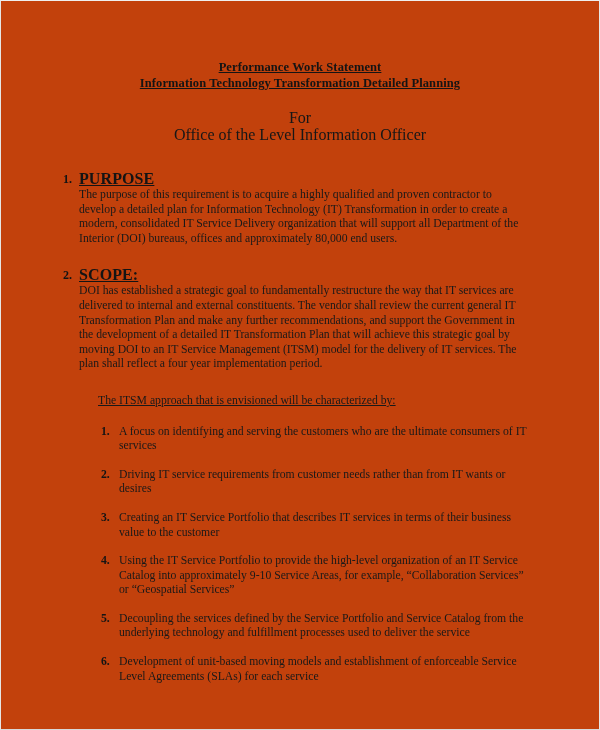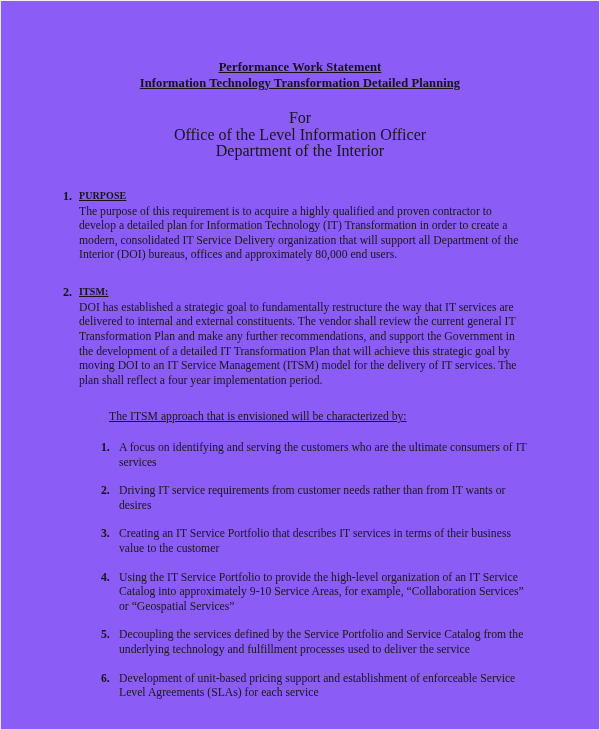"Performance Work Statement" .page { background: #8b5cf6 -> #c2410c }
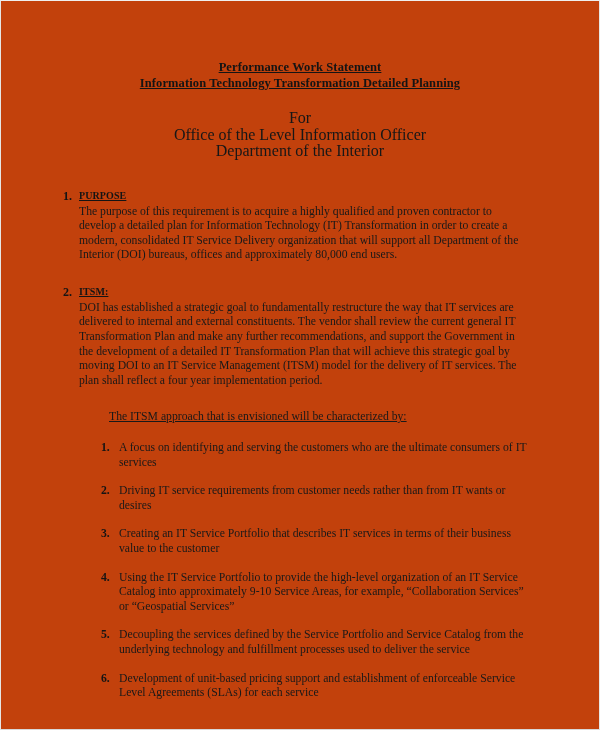"Department of the Interior" span.for-line { html: <span>Department of the Interior</span> -> none }
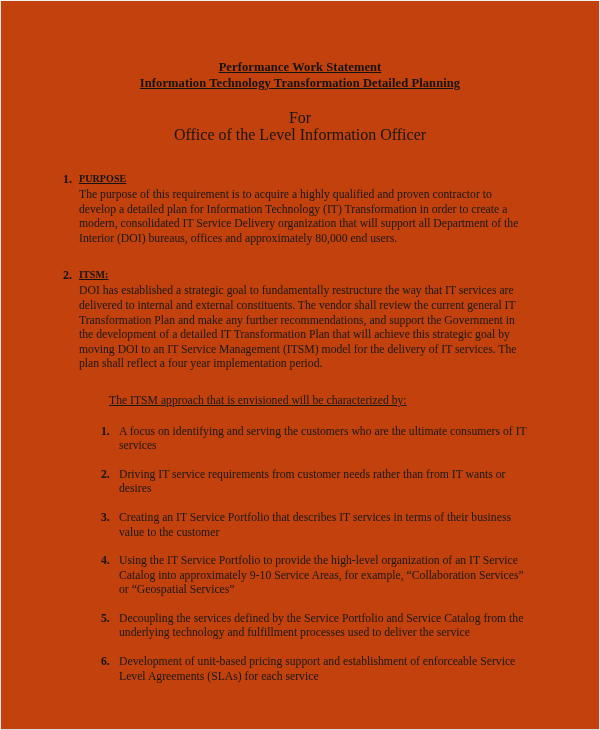"PURPOSE" .sec-head { font-size: 10px -> 16px }
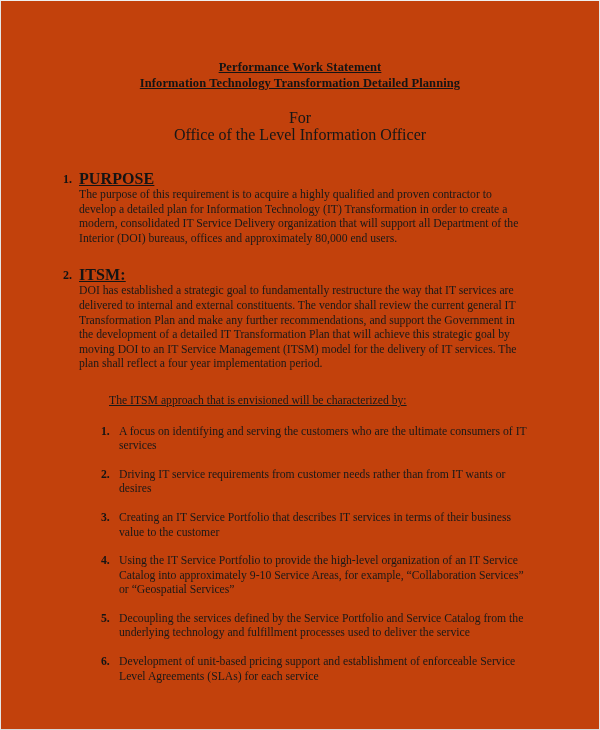"ITSM:" div.sec-head { text: ITSM -> SCOPE }
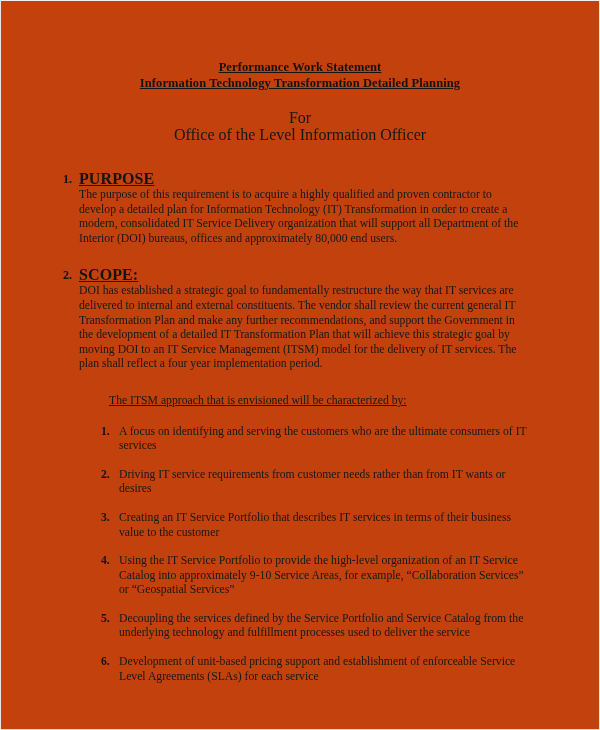"The ITSM approach that is" .itsm-intro-wrap { padding-left: 11px -> none }
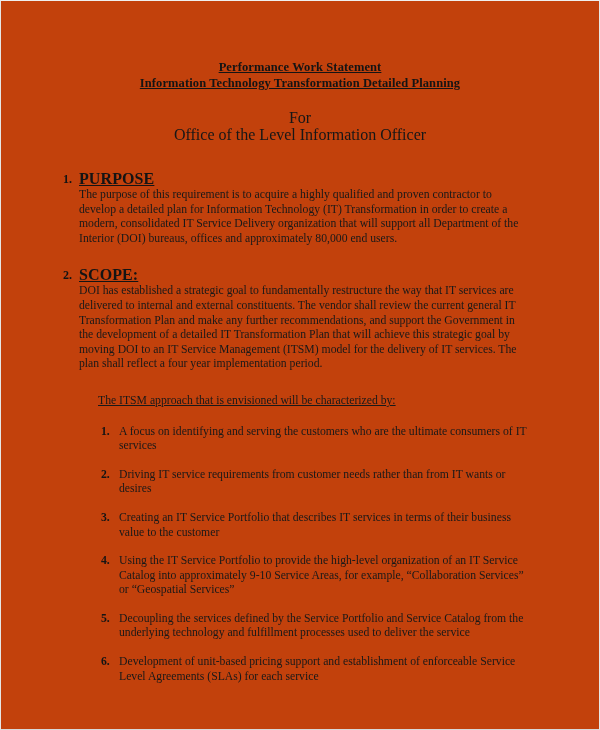"Development of unit-based pricing" span.sub-text { text: pricing support -> moving models }
